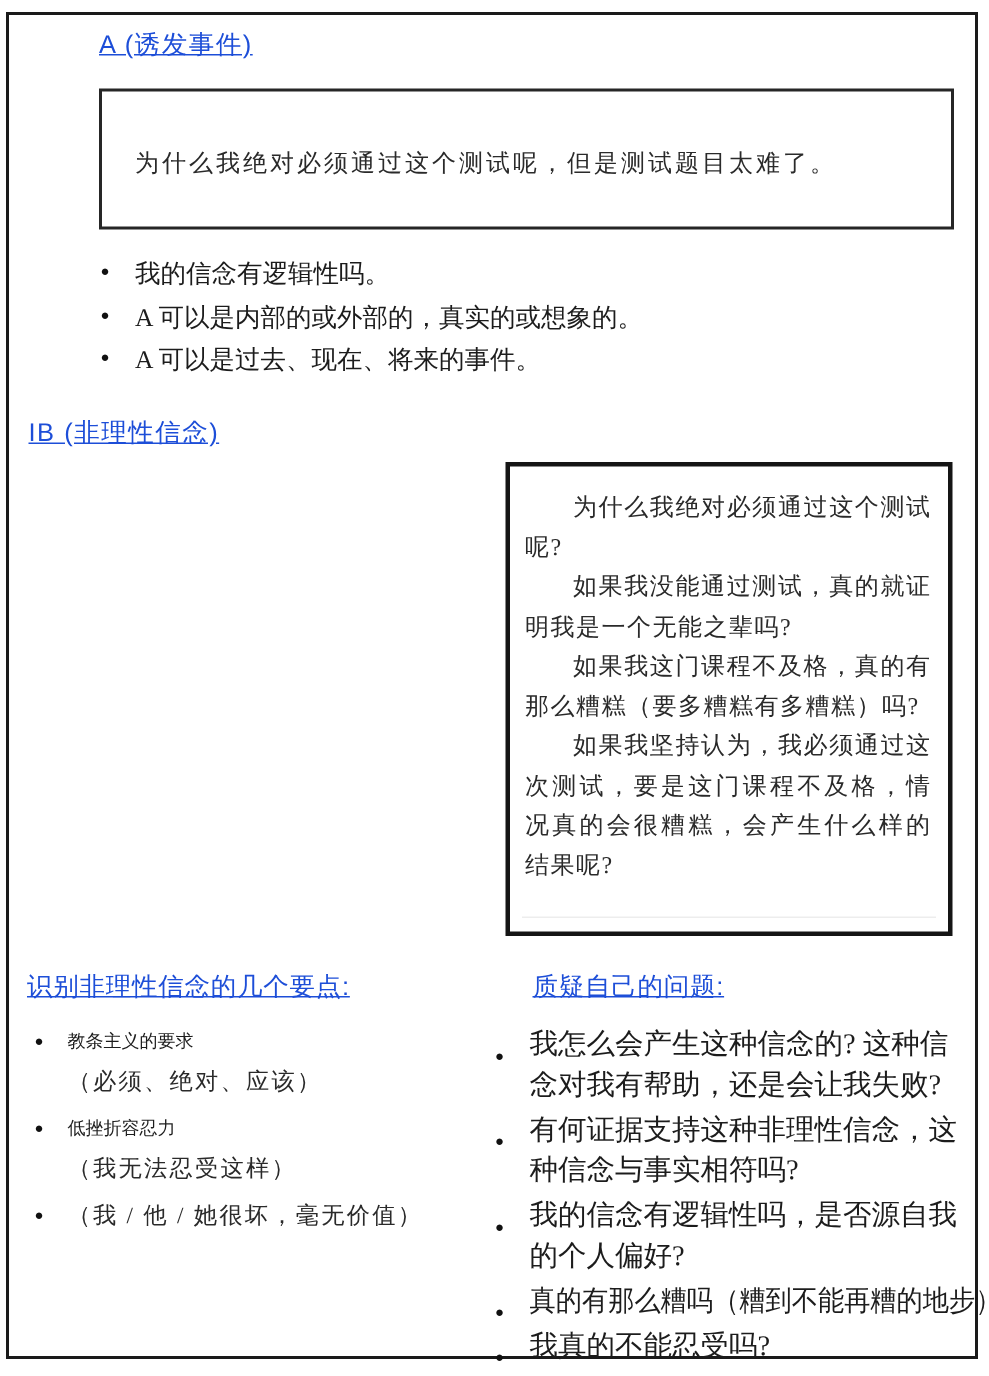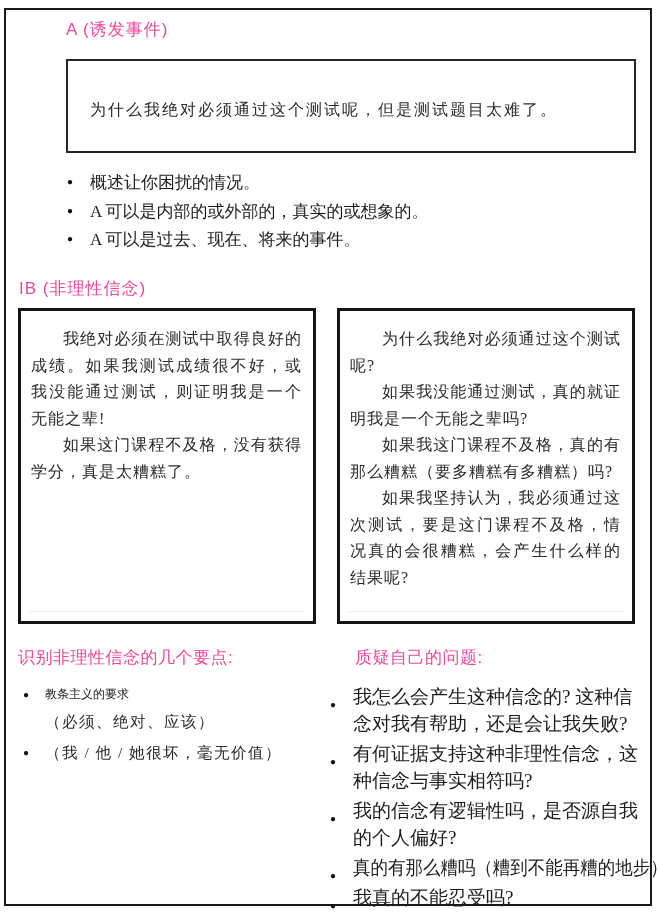"A (诱发事件)" .heiti { color: #ec4899 -> #1d4ed8; text-decoration: none -> underline }
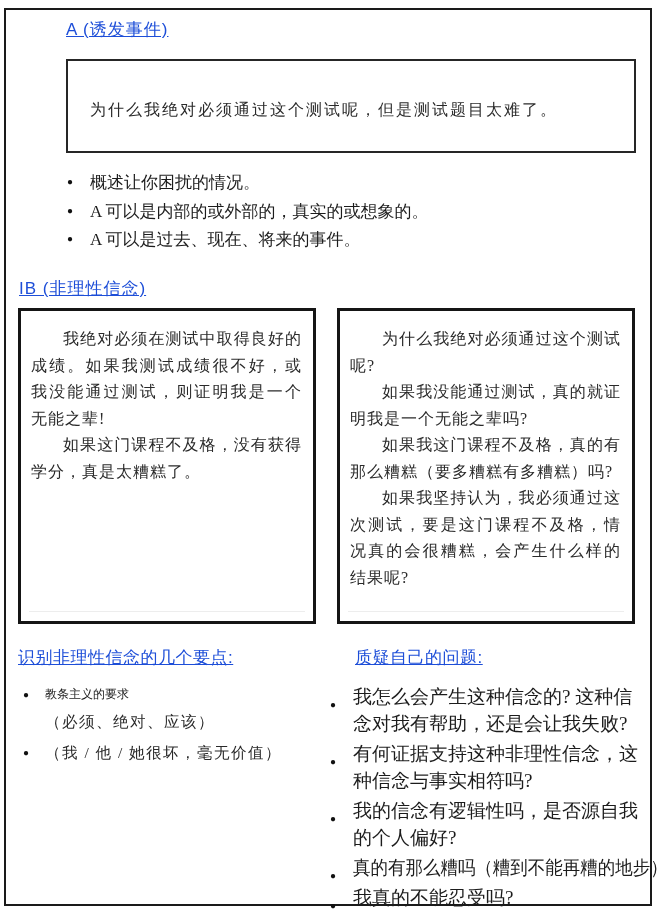"概述让你困扰的情况。" li { text: 概述让你困扰的情况 -> 我的信念有逻辑性吗 }
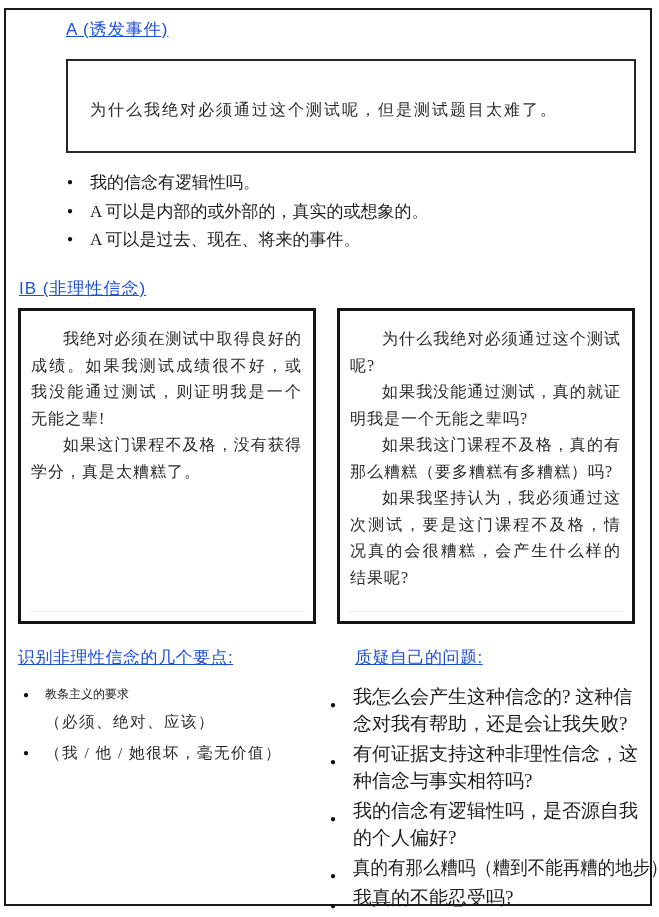"我绝对必须在测试中取得良好的成绩。如果我测试成绩很不好，或我没能通过测试，则证明" div.big-box { html: <div> <div> <p>我绝对必须在测试中取得良好的成绩。如果我测试成绩很不好，或我没能通过测试，则证明我是一个无能之辈!</p> <p>如果这门课程不及格，没有获得学分，真是太糟糕了。</p> </div> </div> -> none }
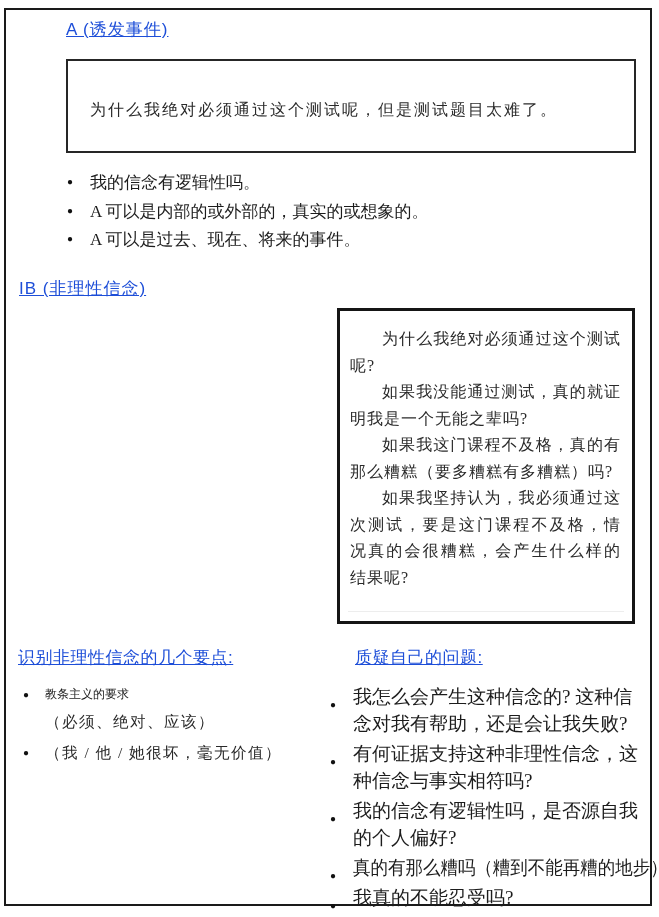"低挫折容忍力" li { html: none -> <li> <span>低挫折容忍力</span> <span>（我无法忍受这样）</span> </li> }
